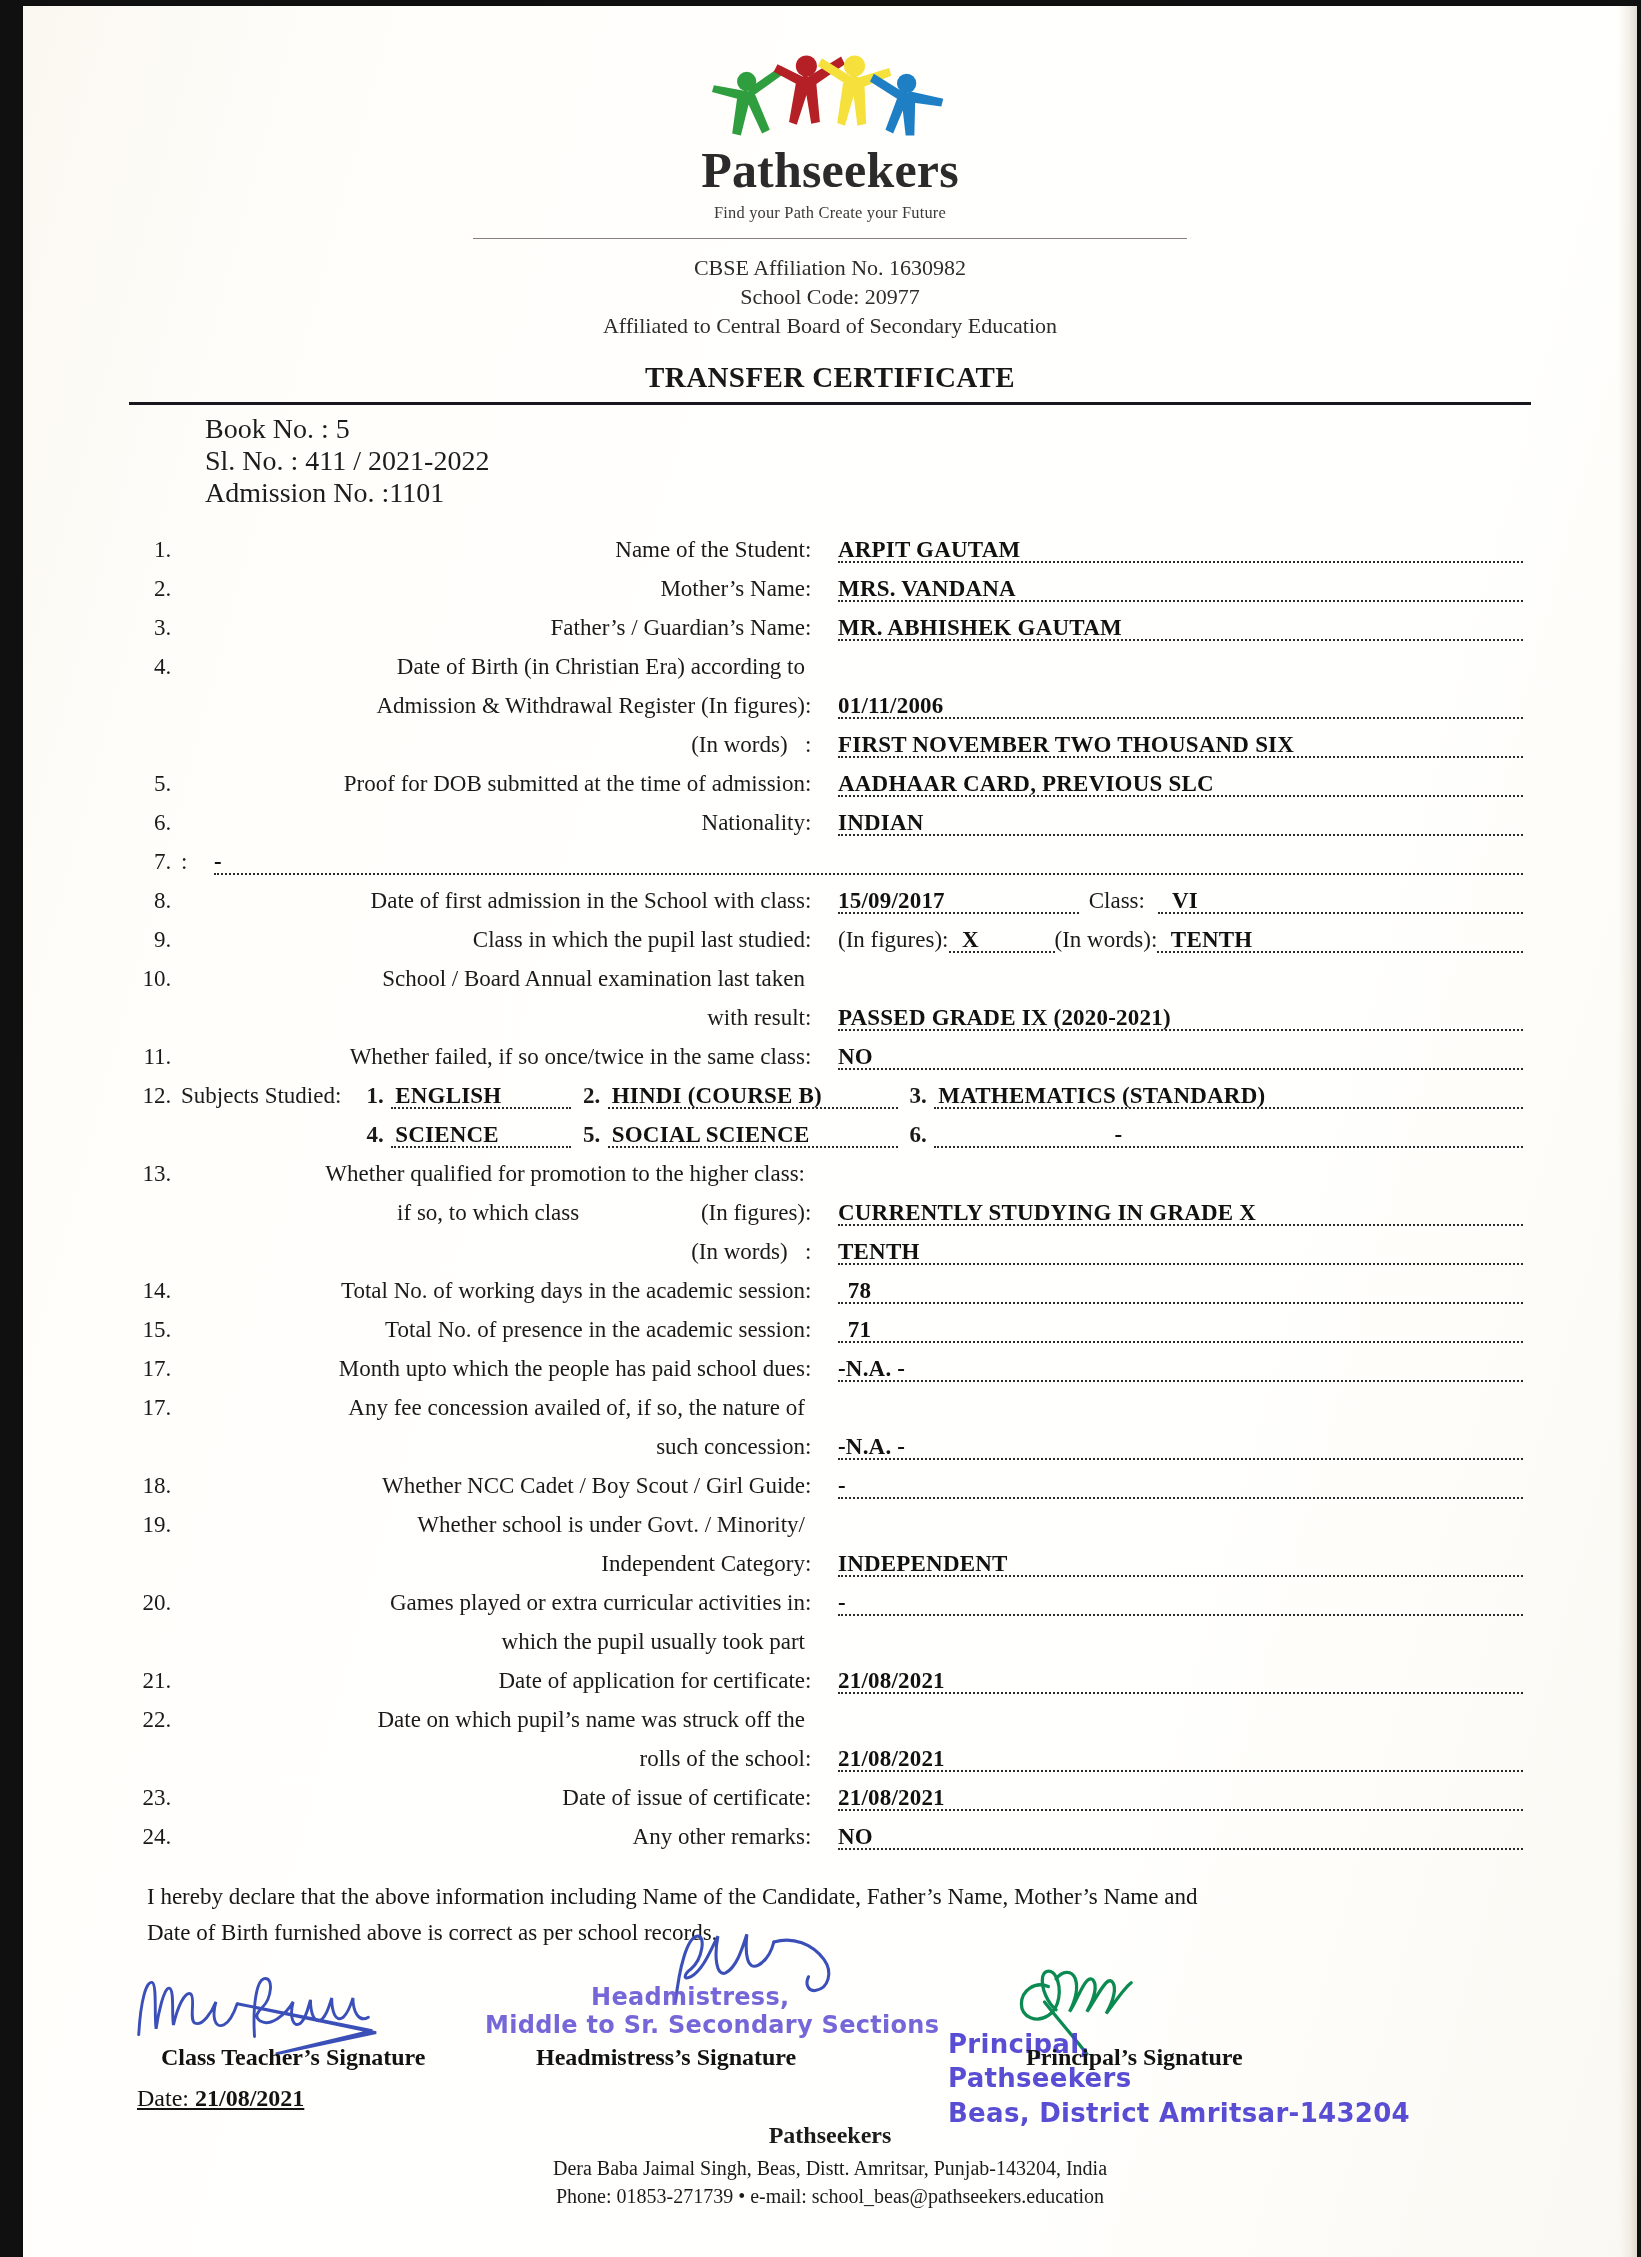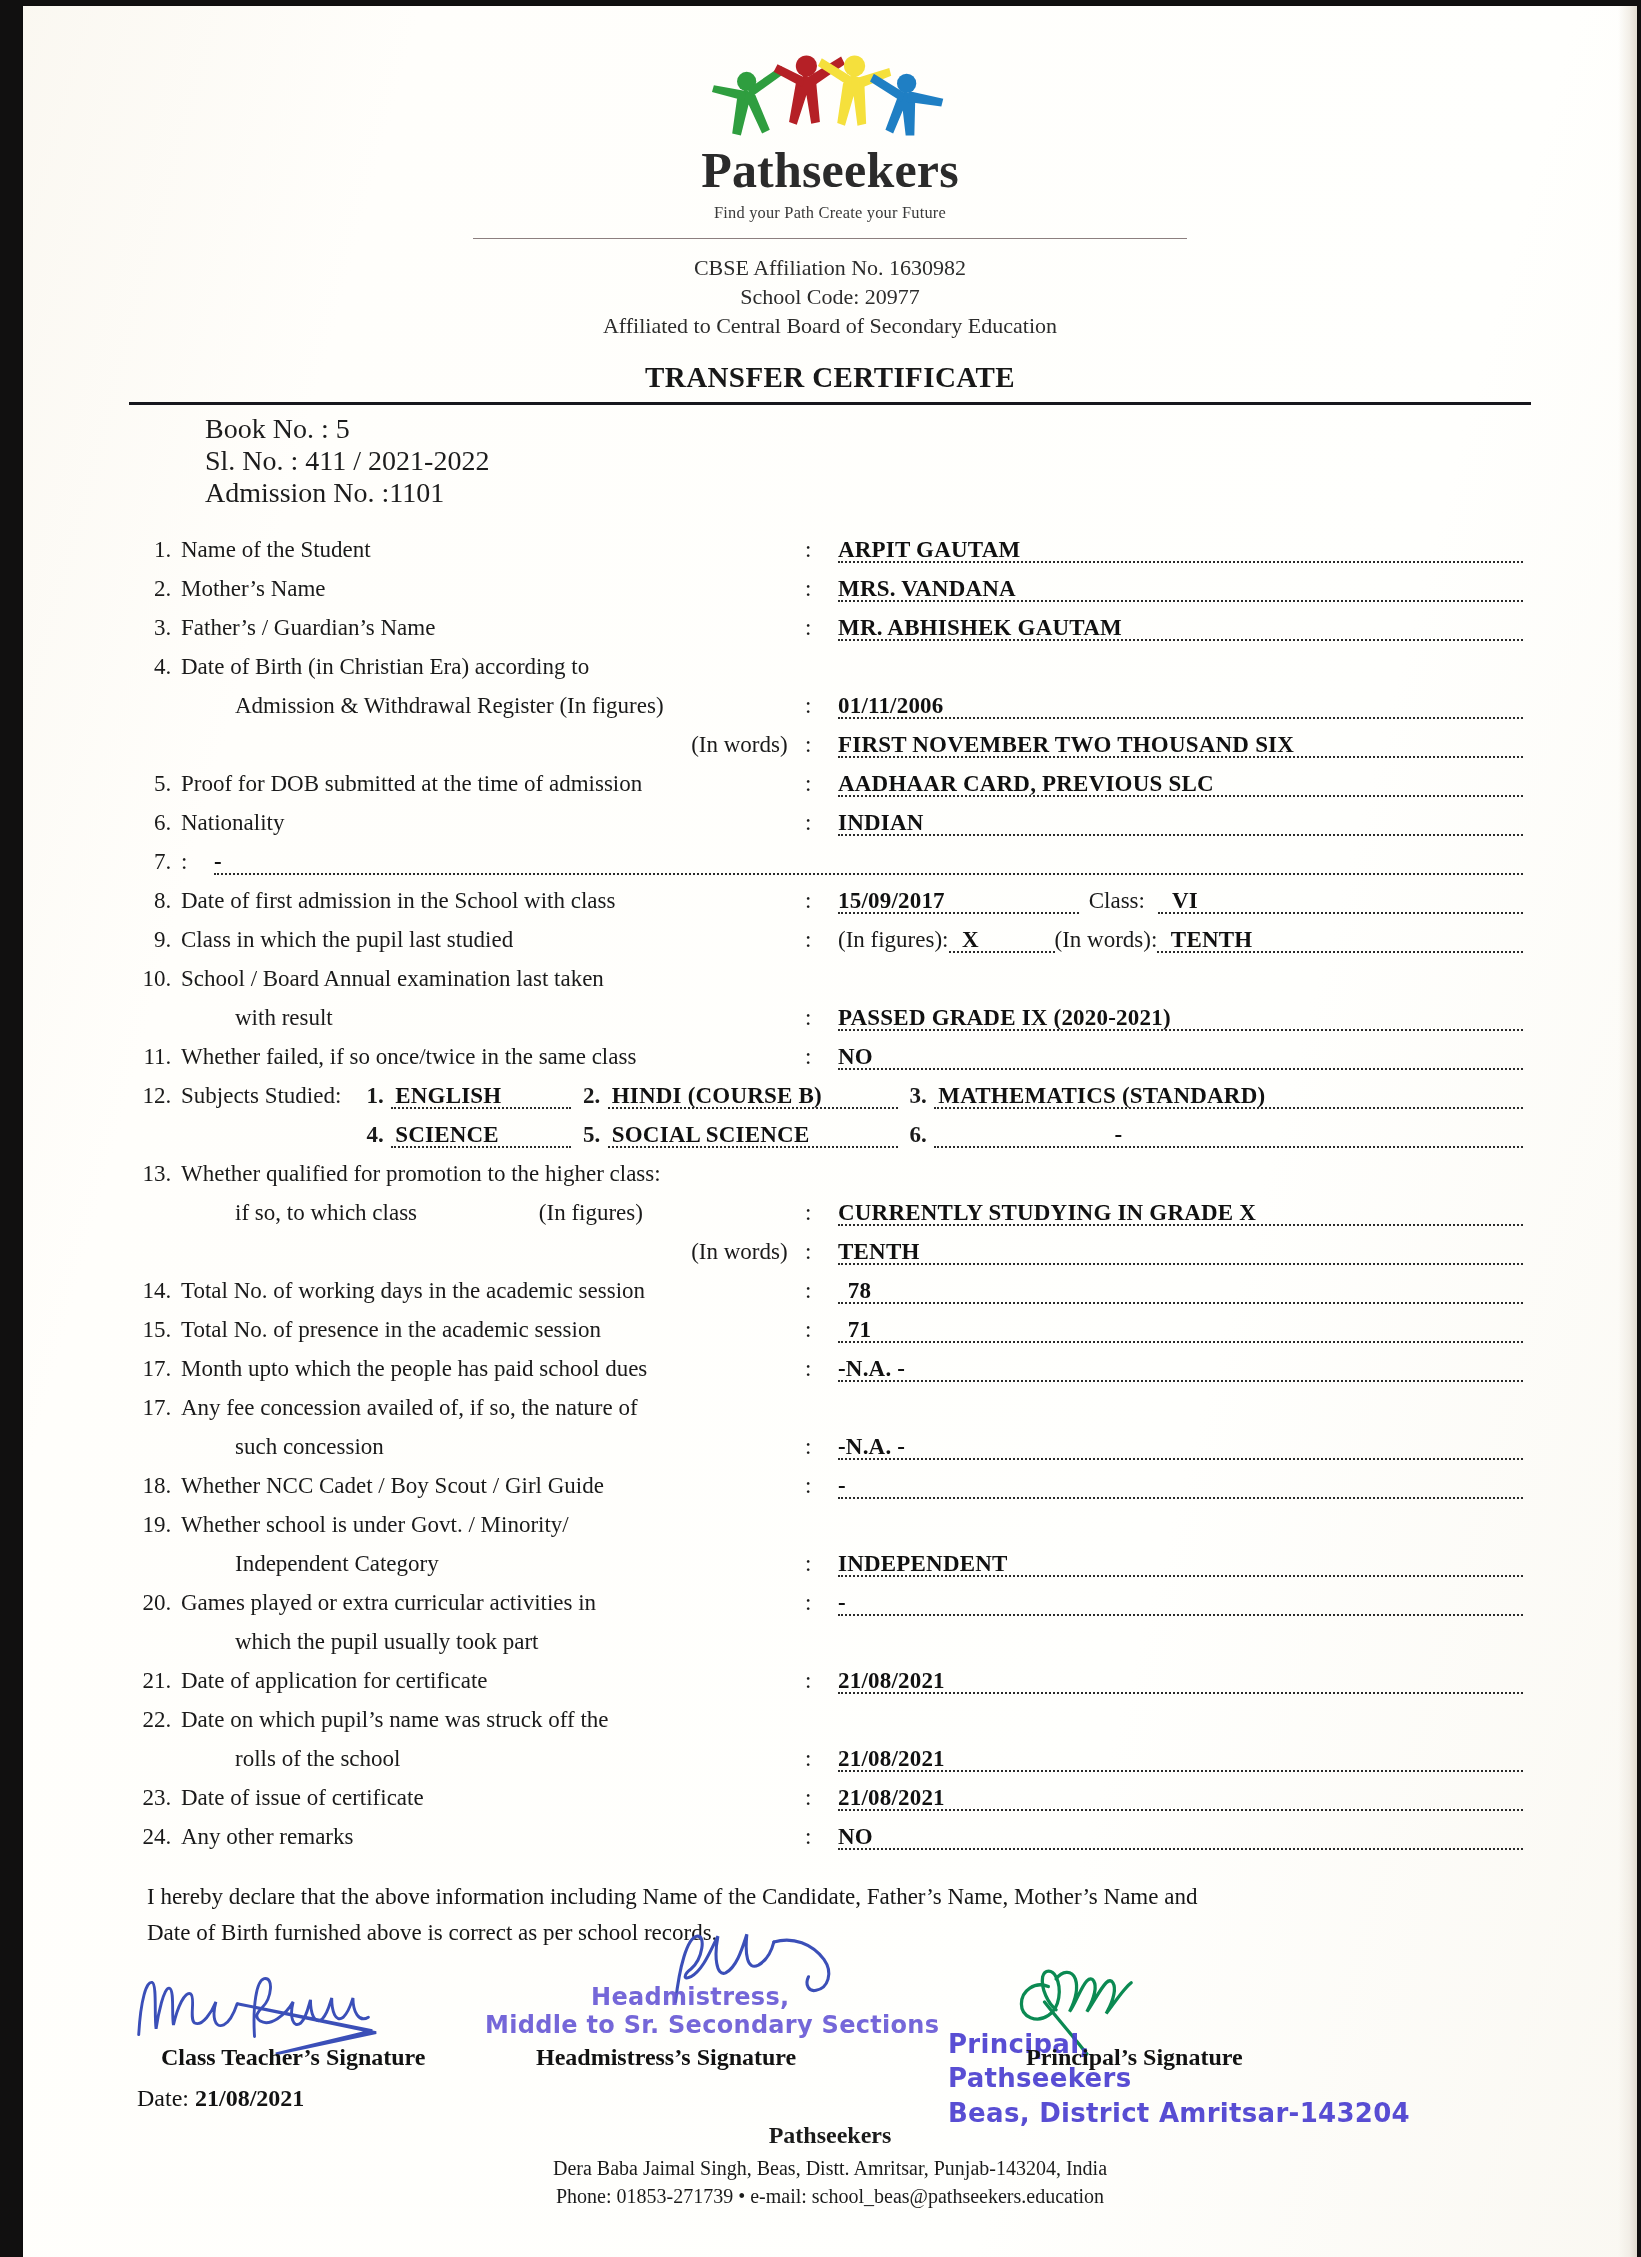"Name of the Student" .lbl { text-align: none -> right }
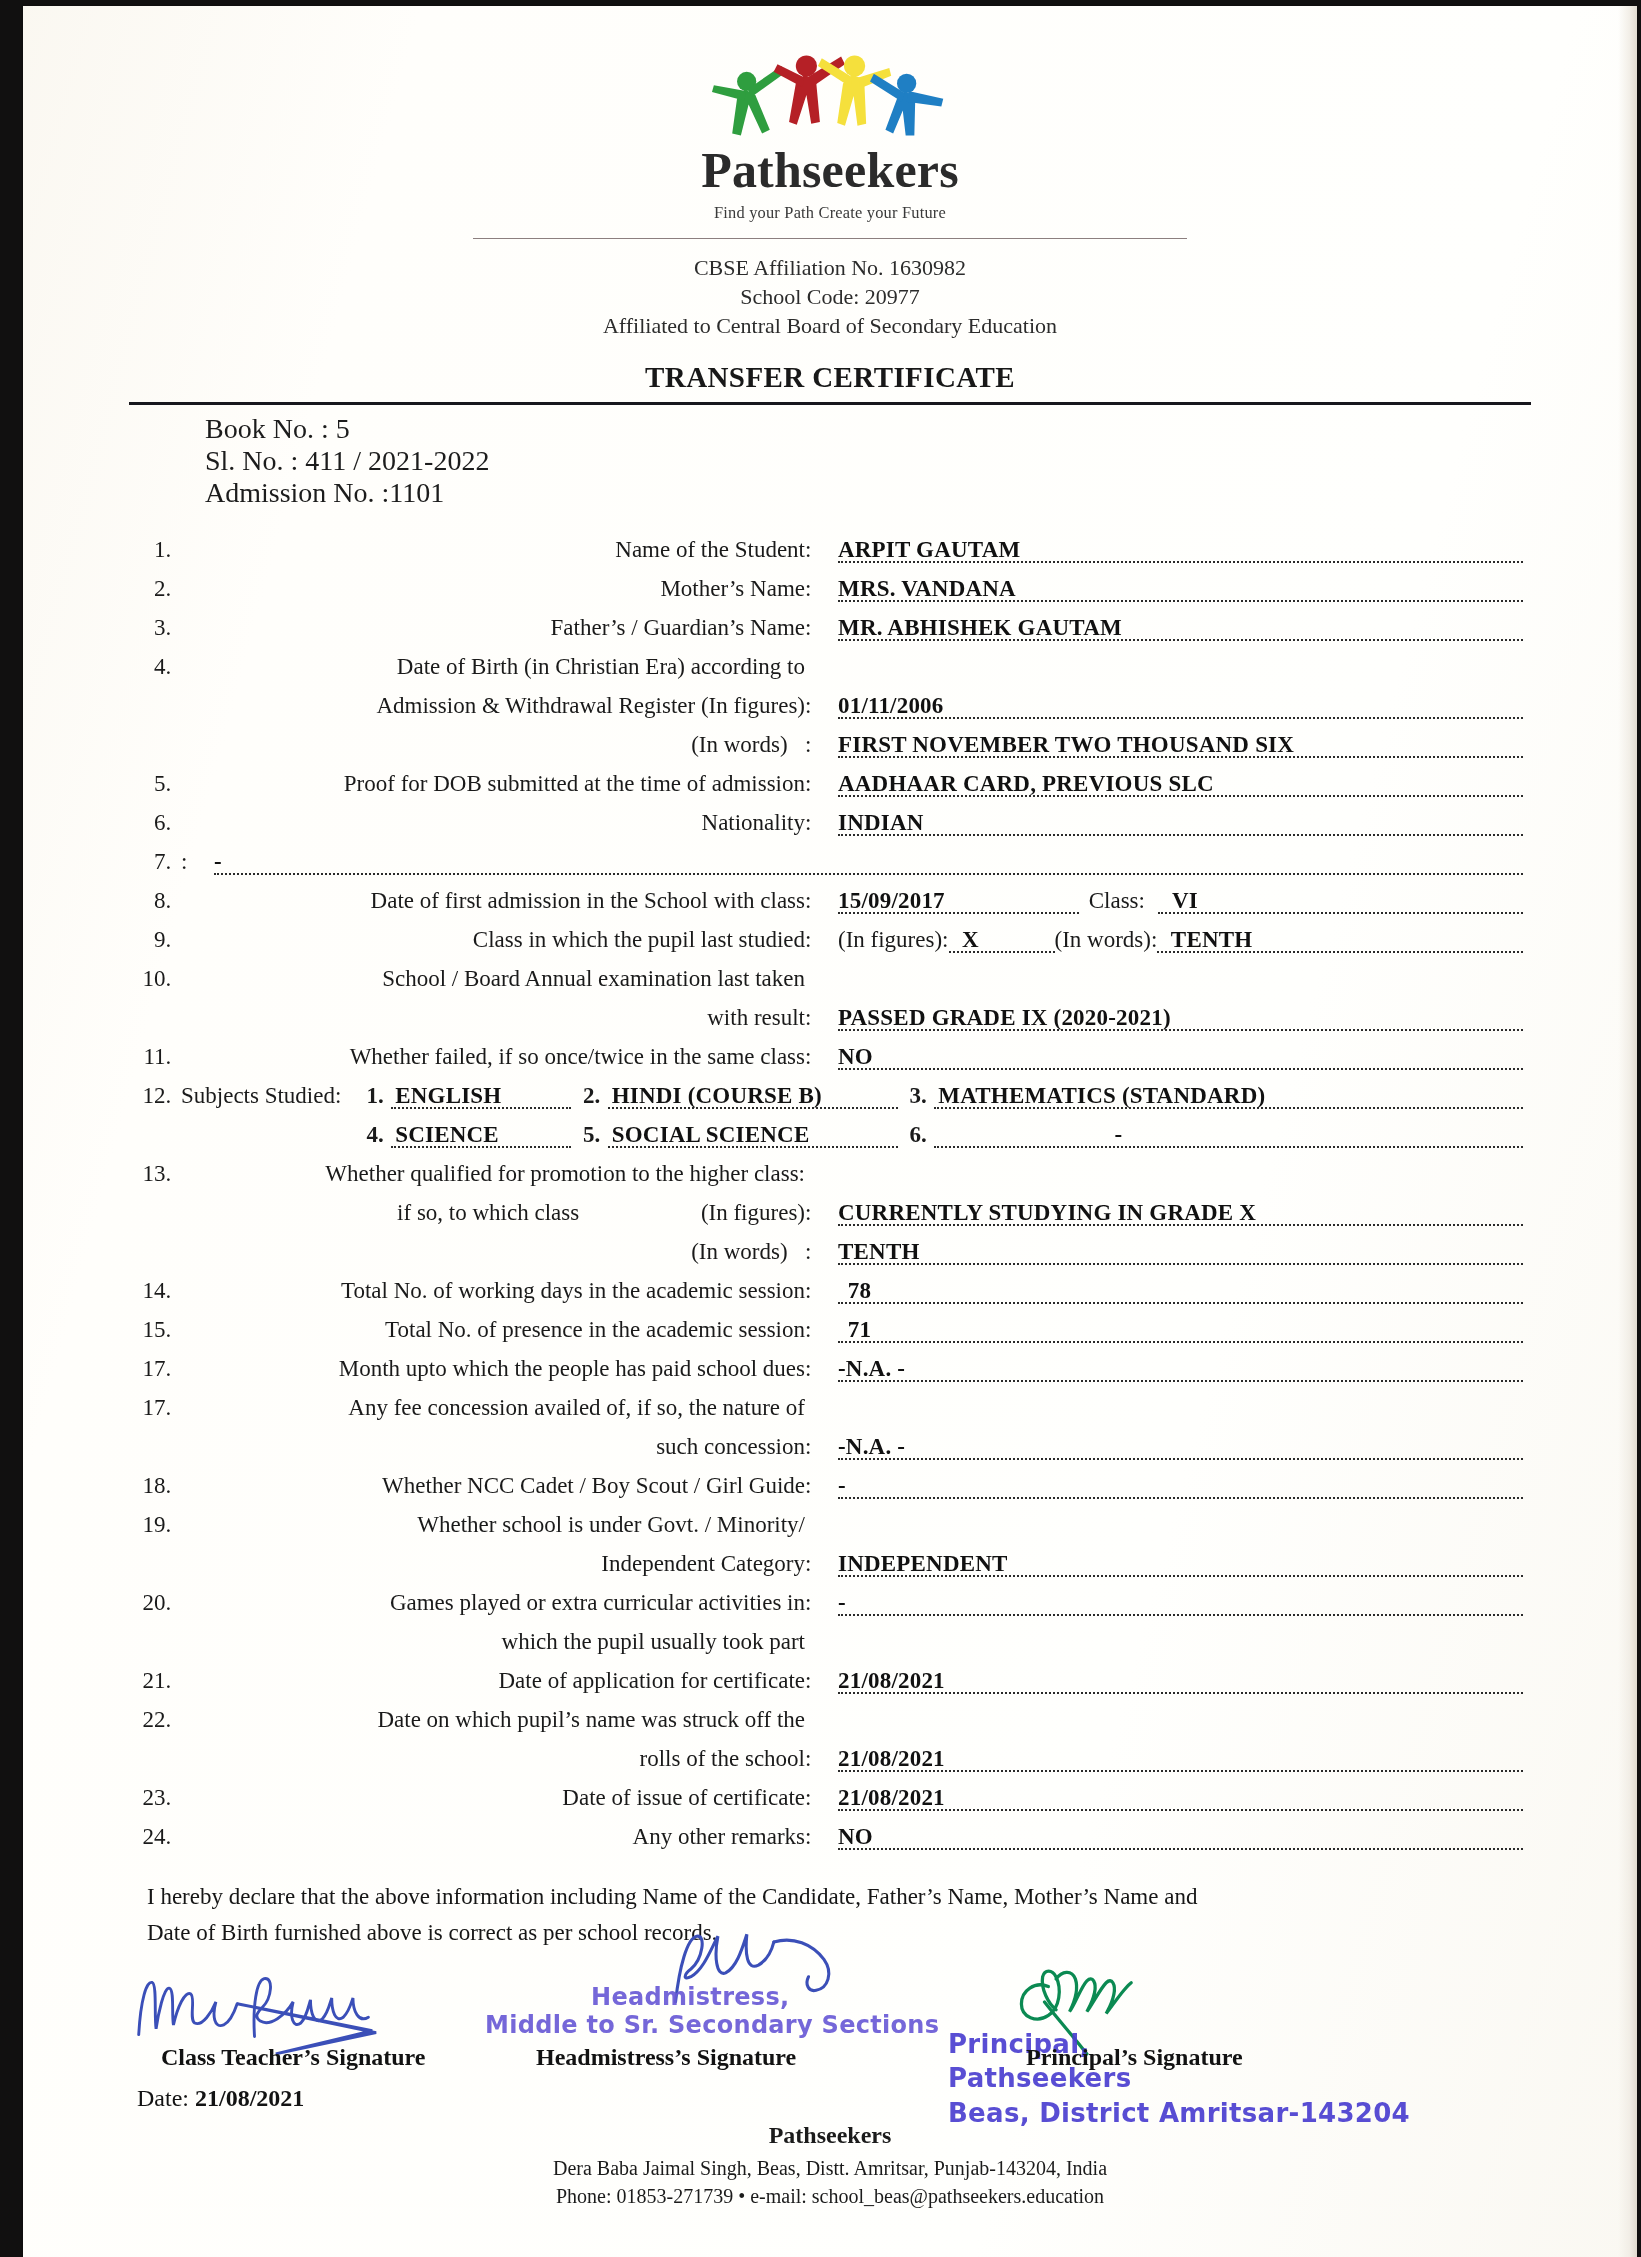"Date: 21/08/2021" .date-line { text-decoration: none -> underline }
